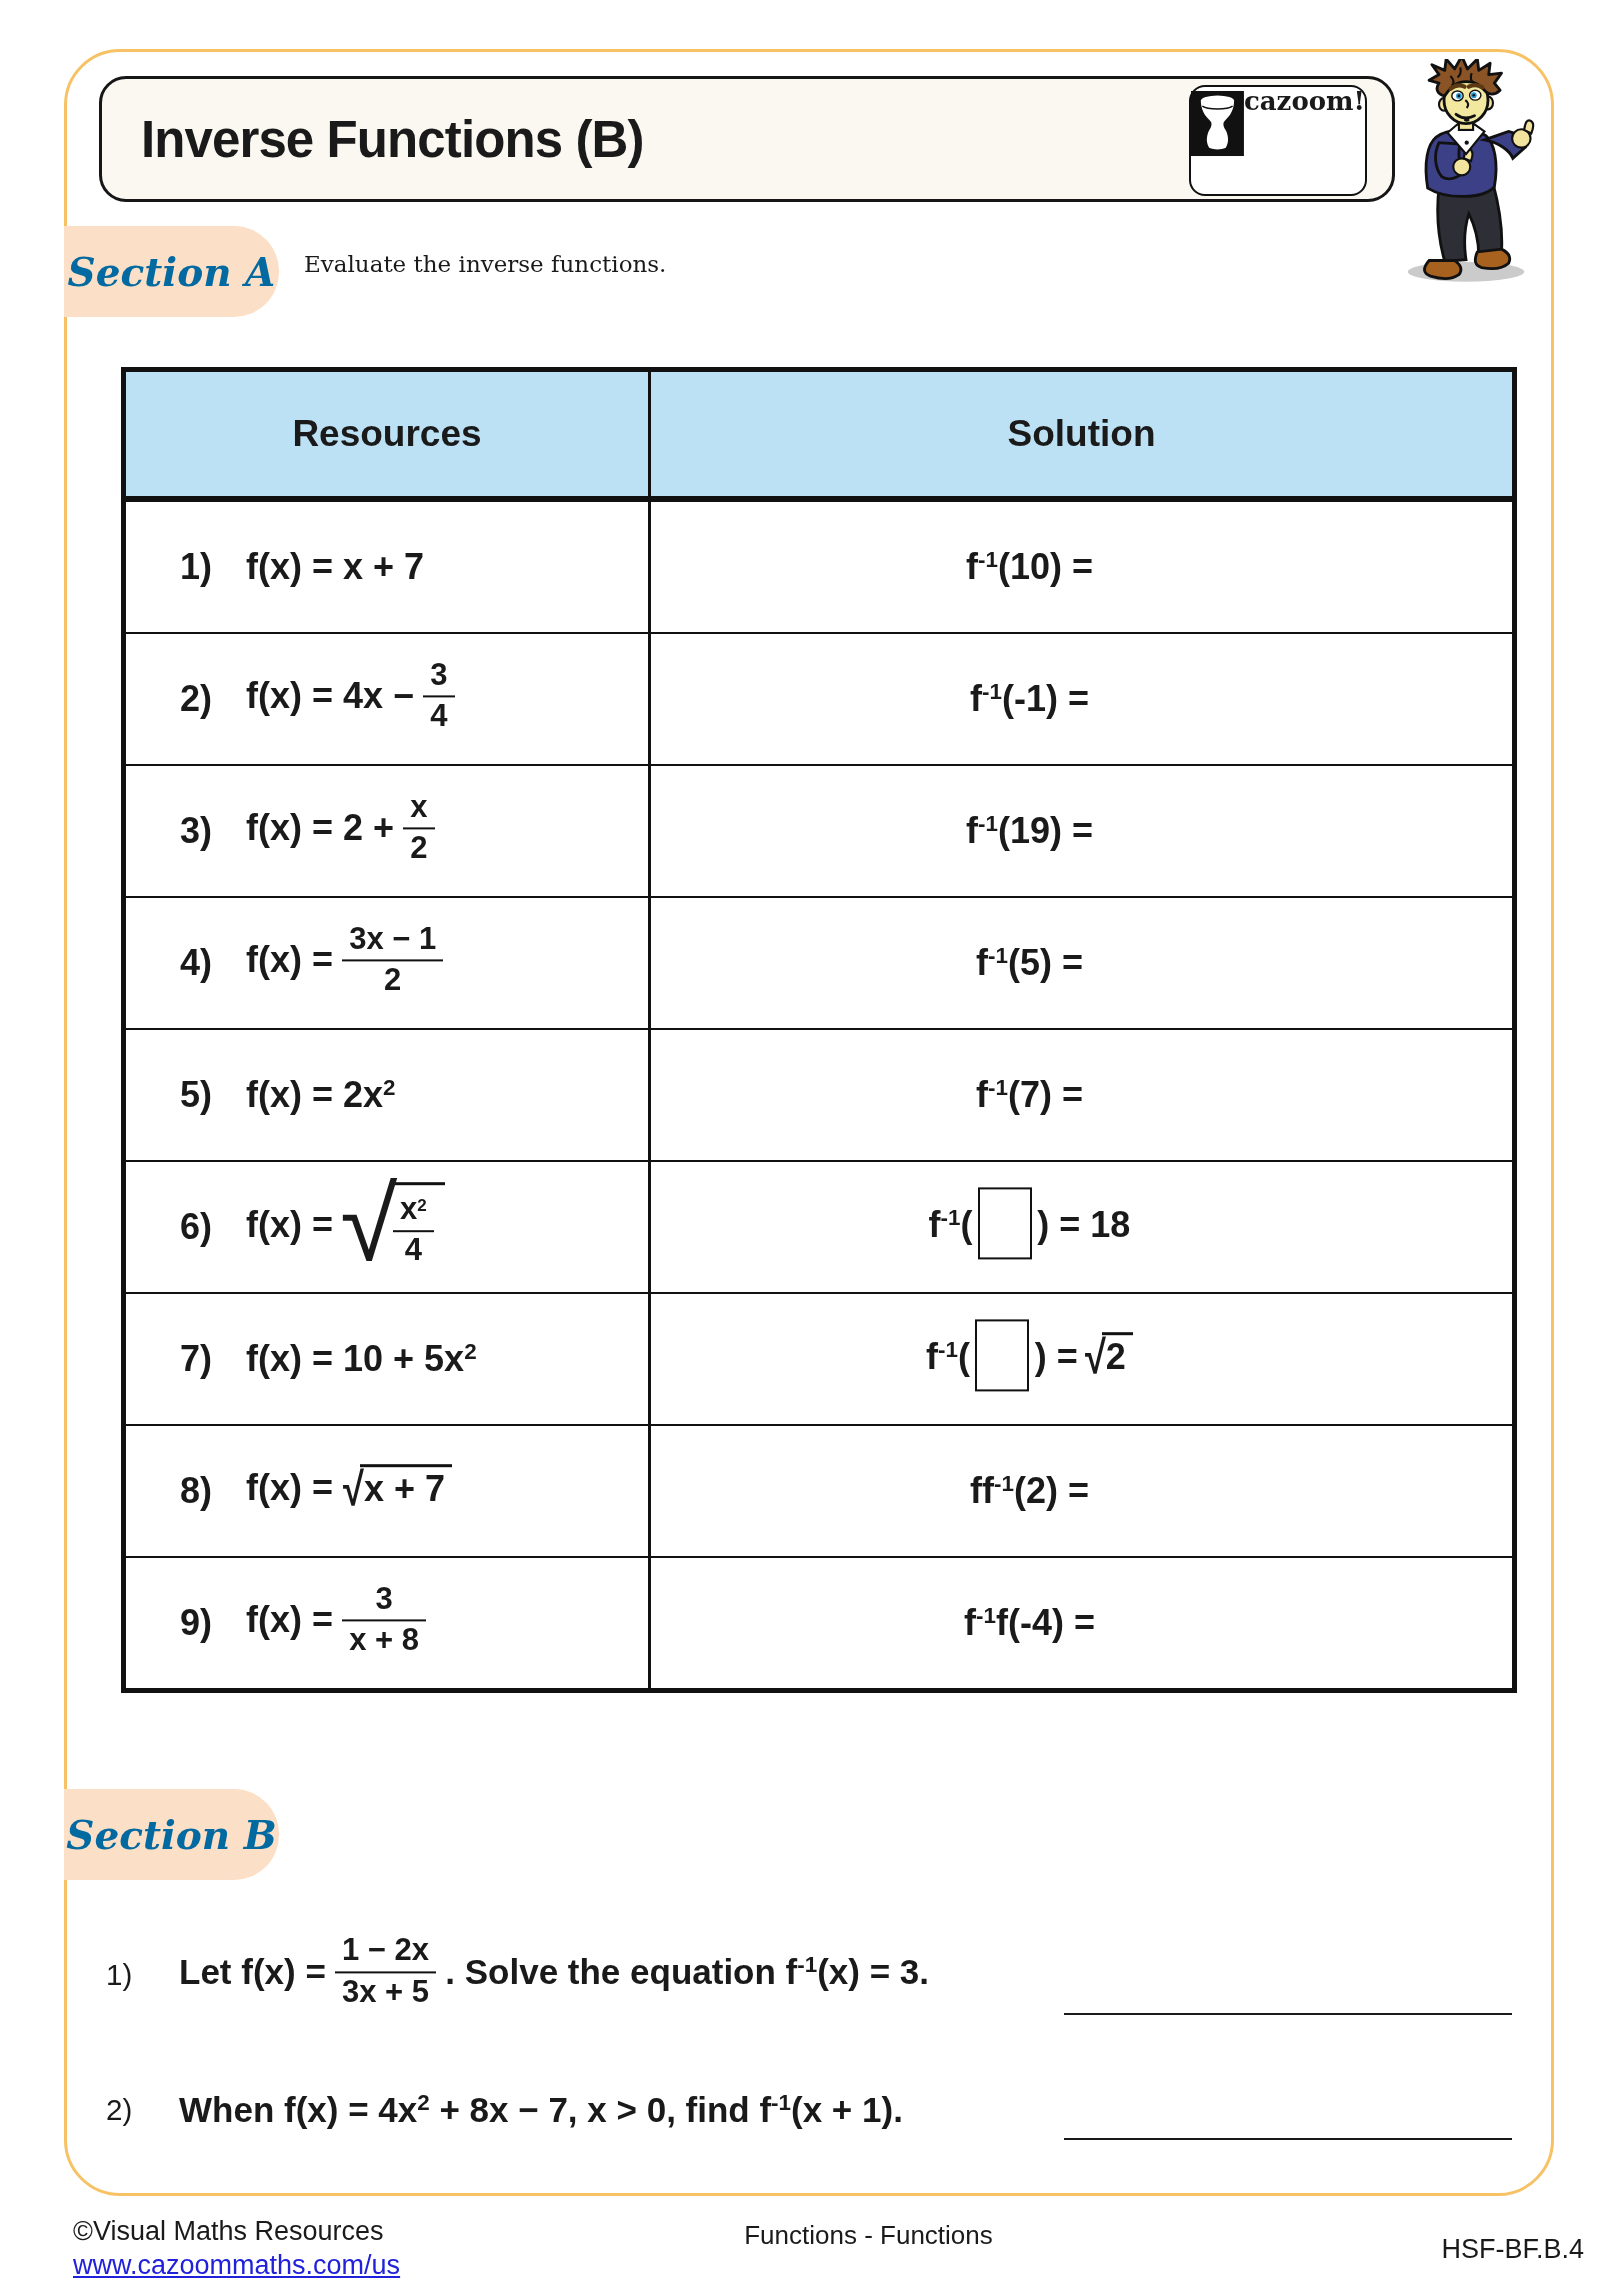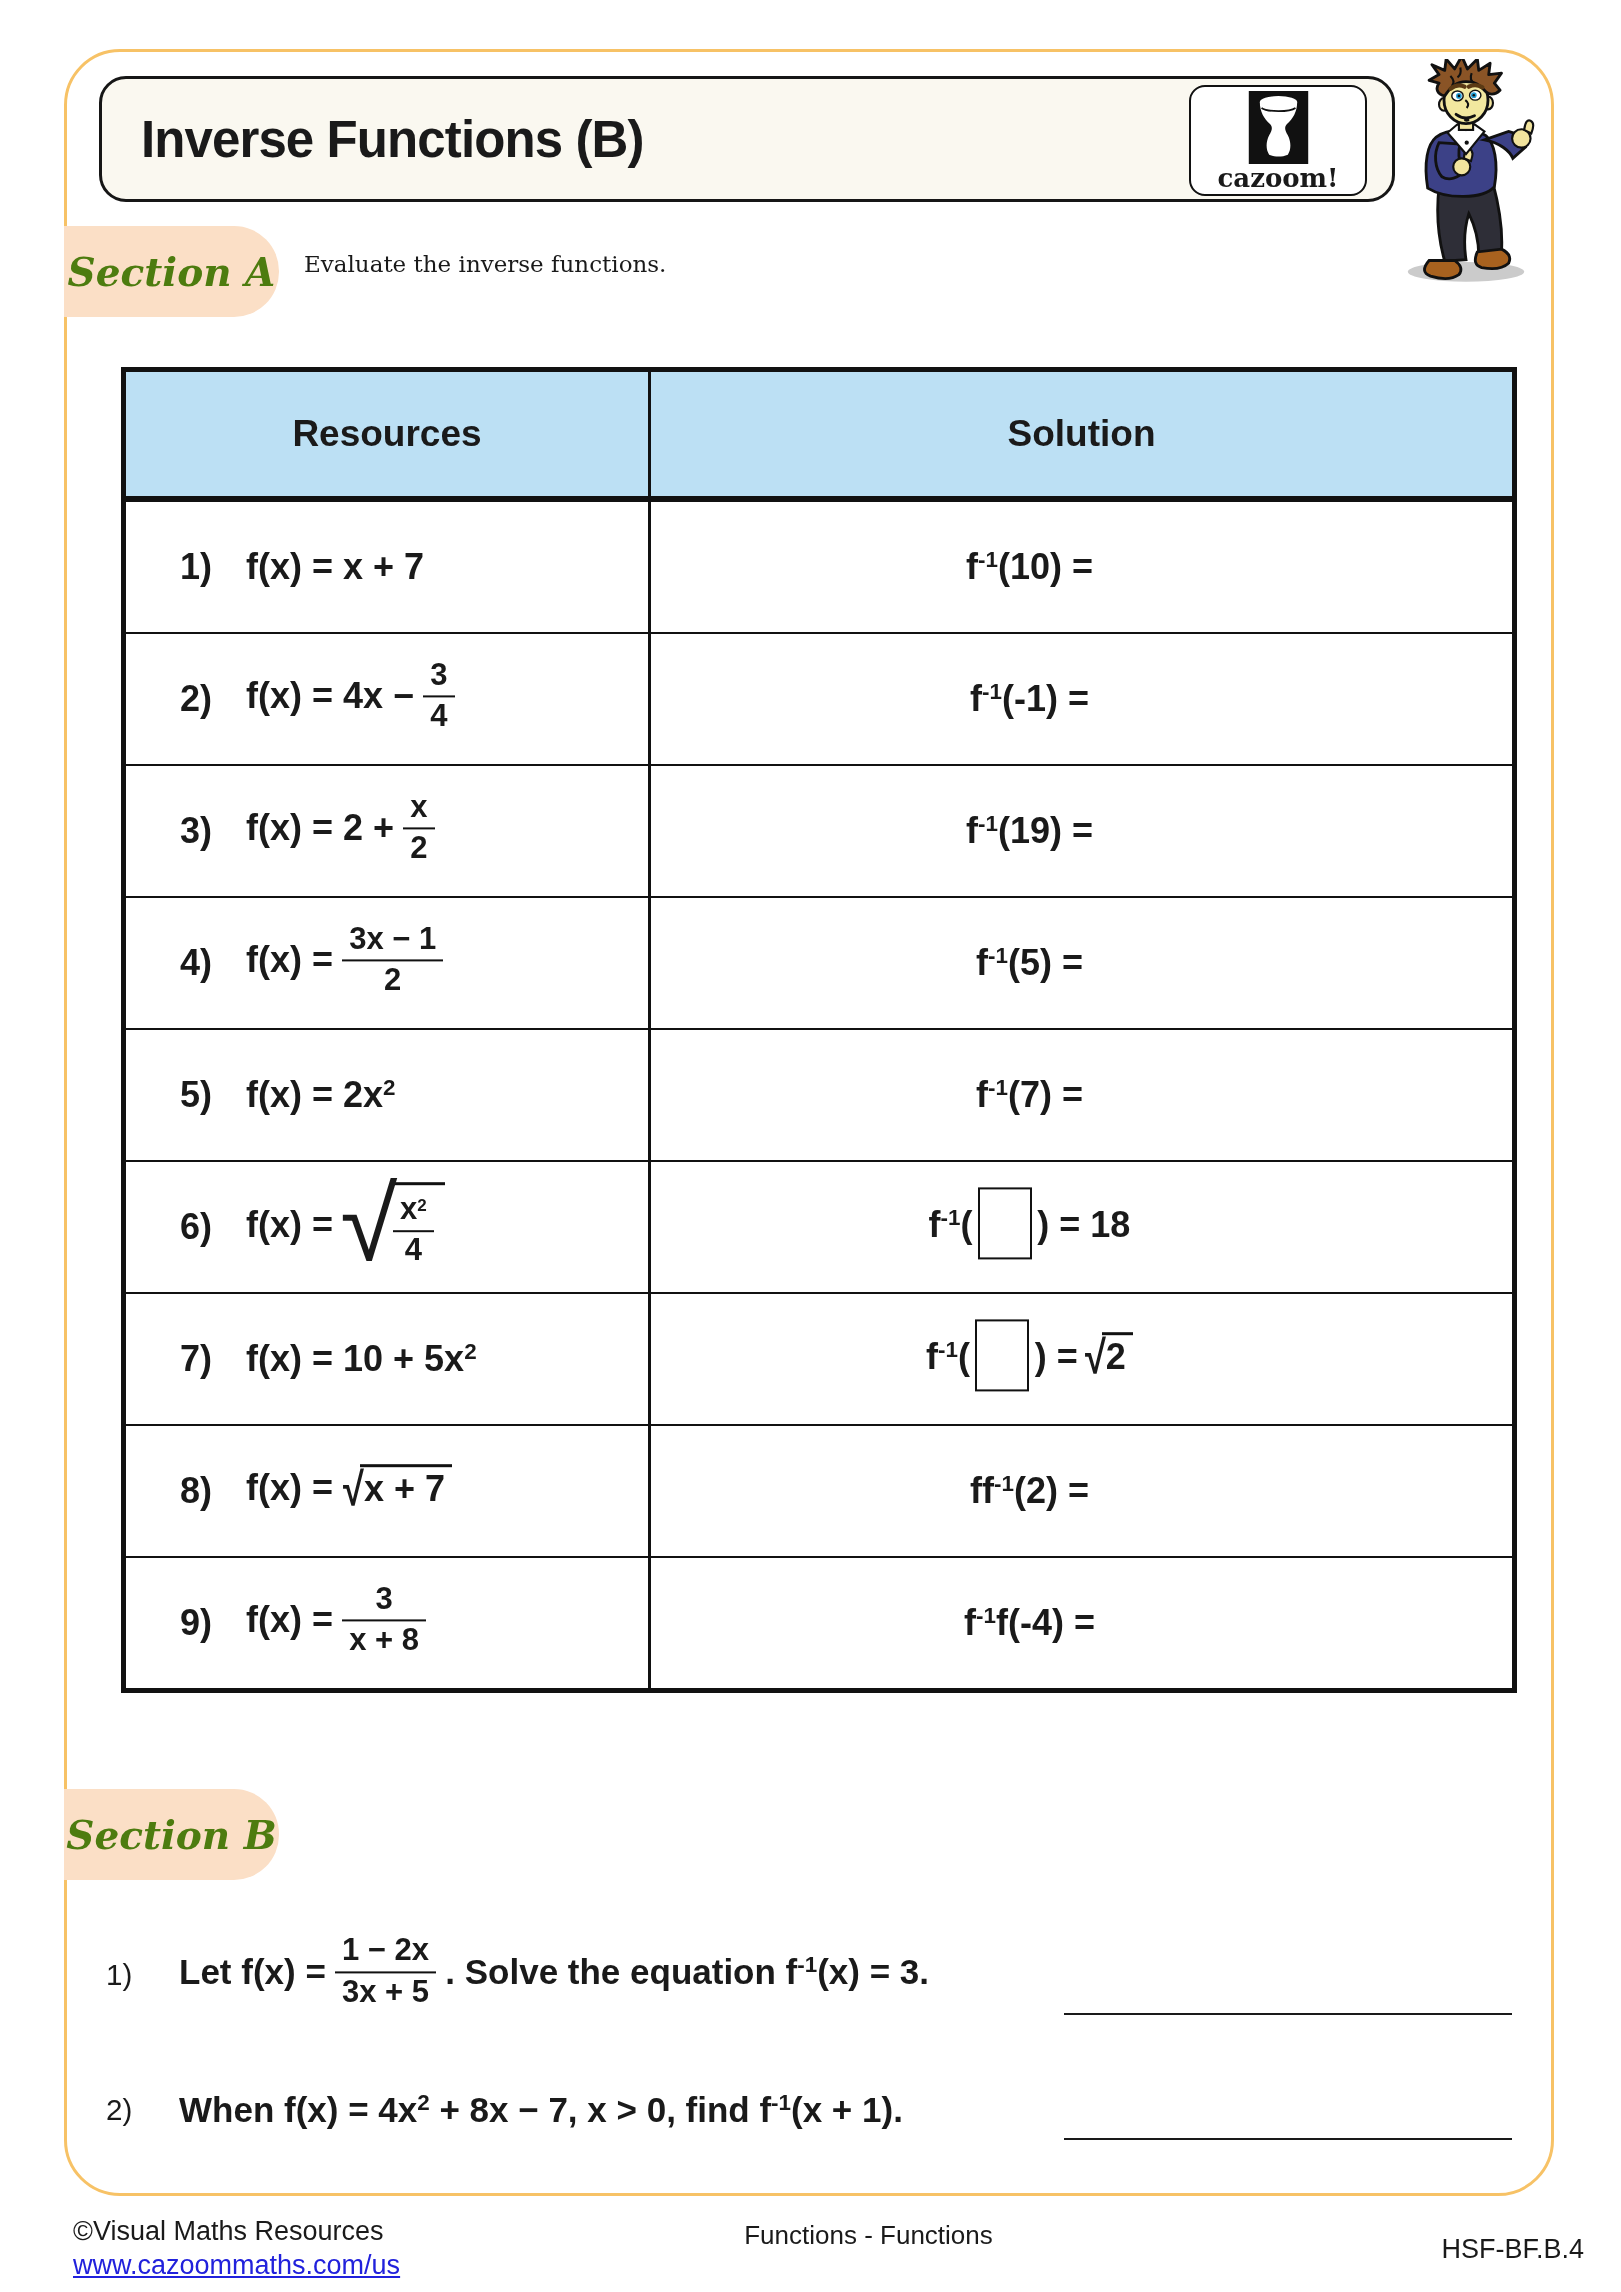"cazoom!" .logo-box { align-items: center -> flex-start; flex-direction: column -> none }
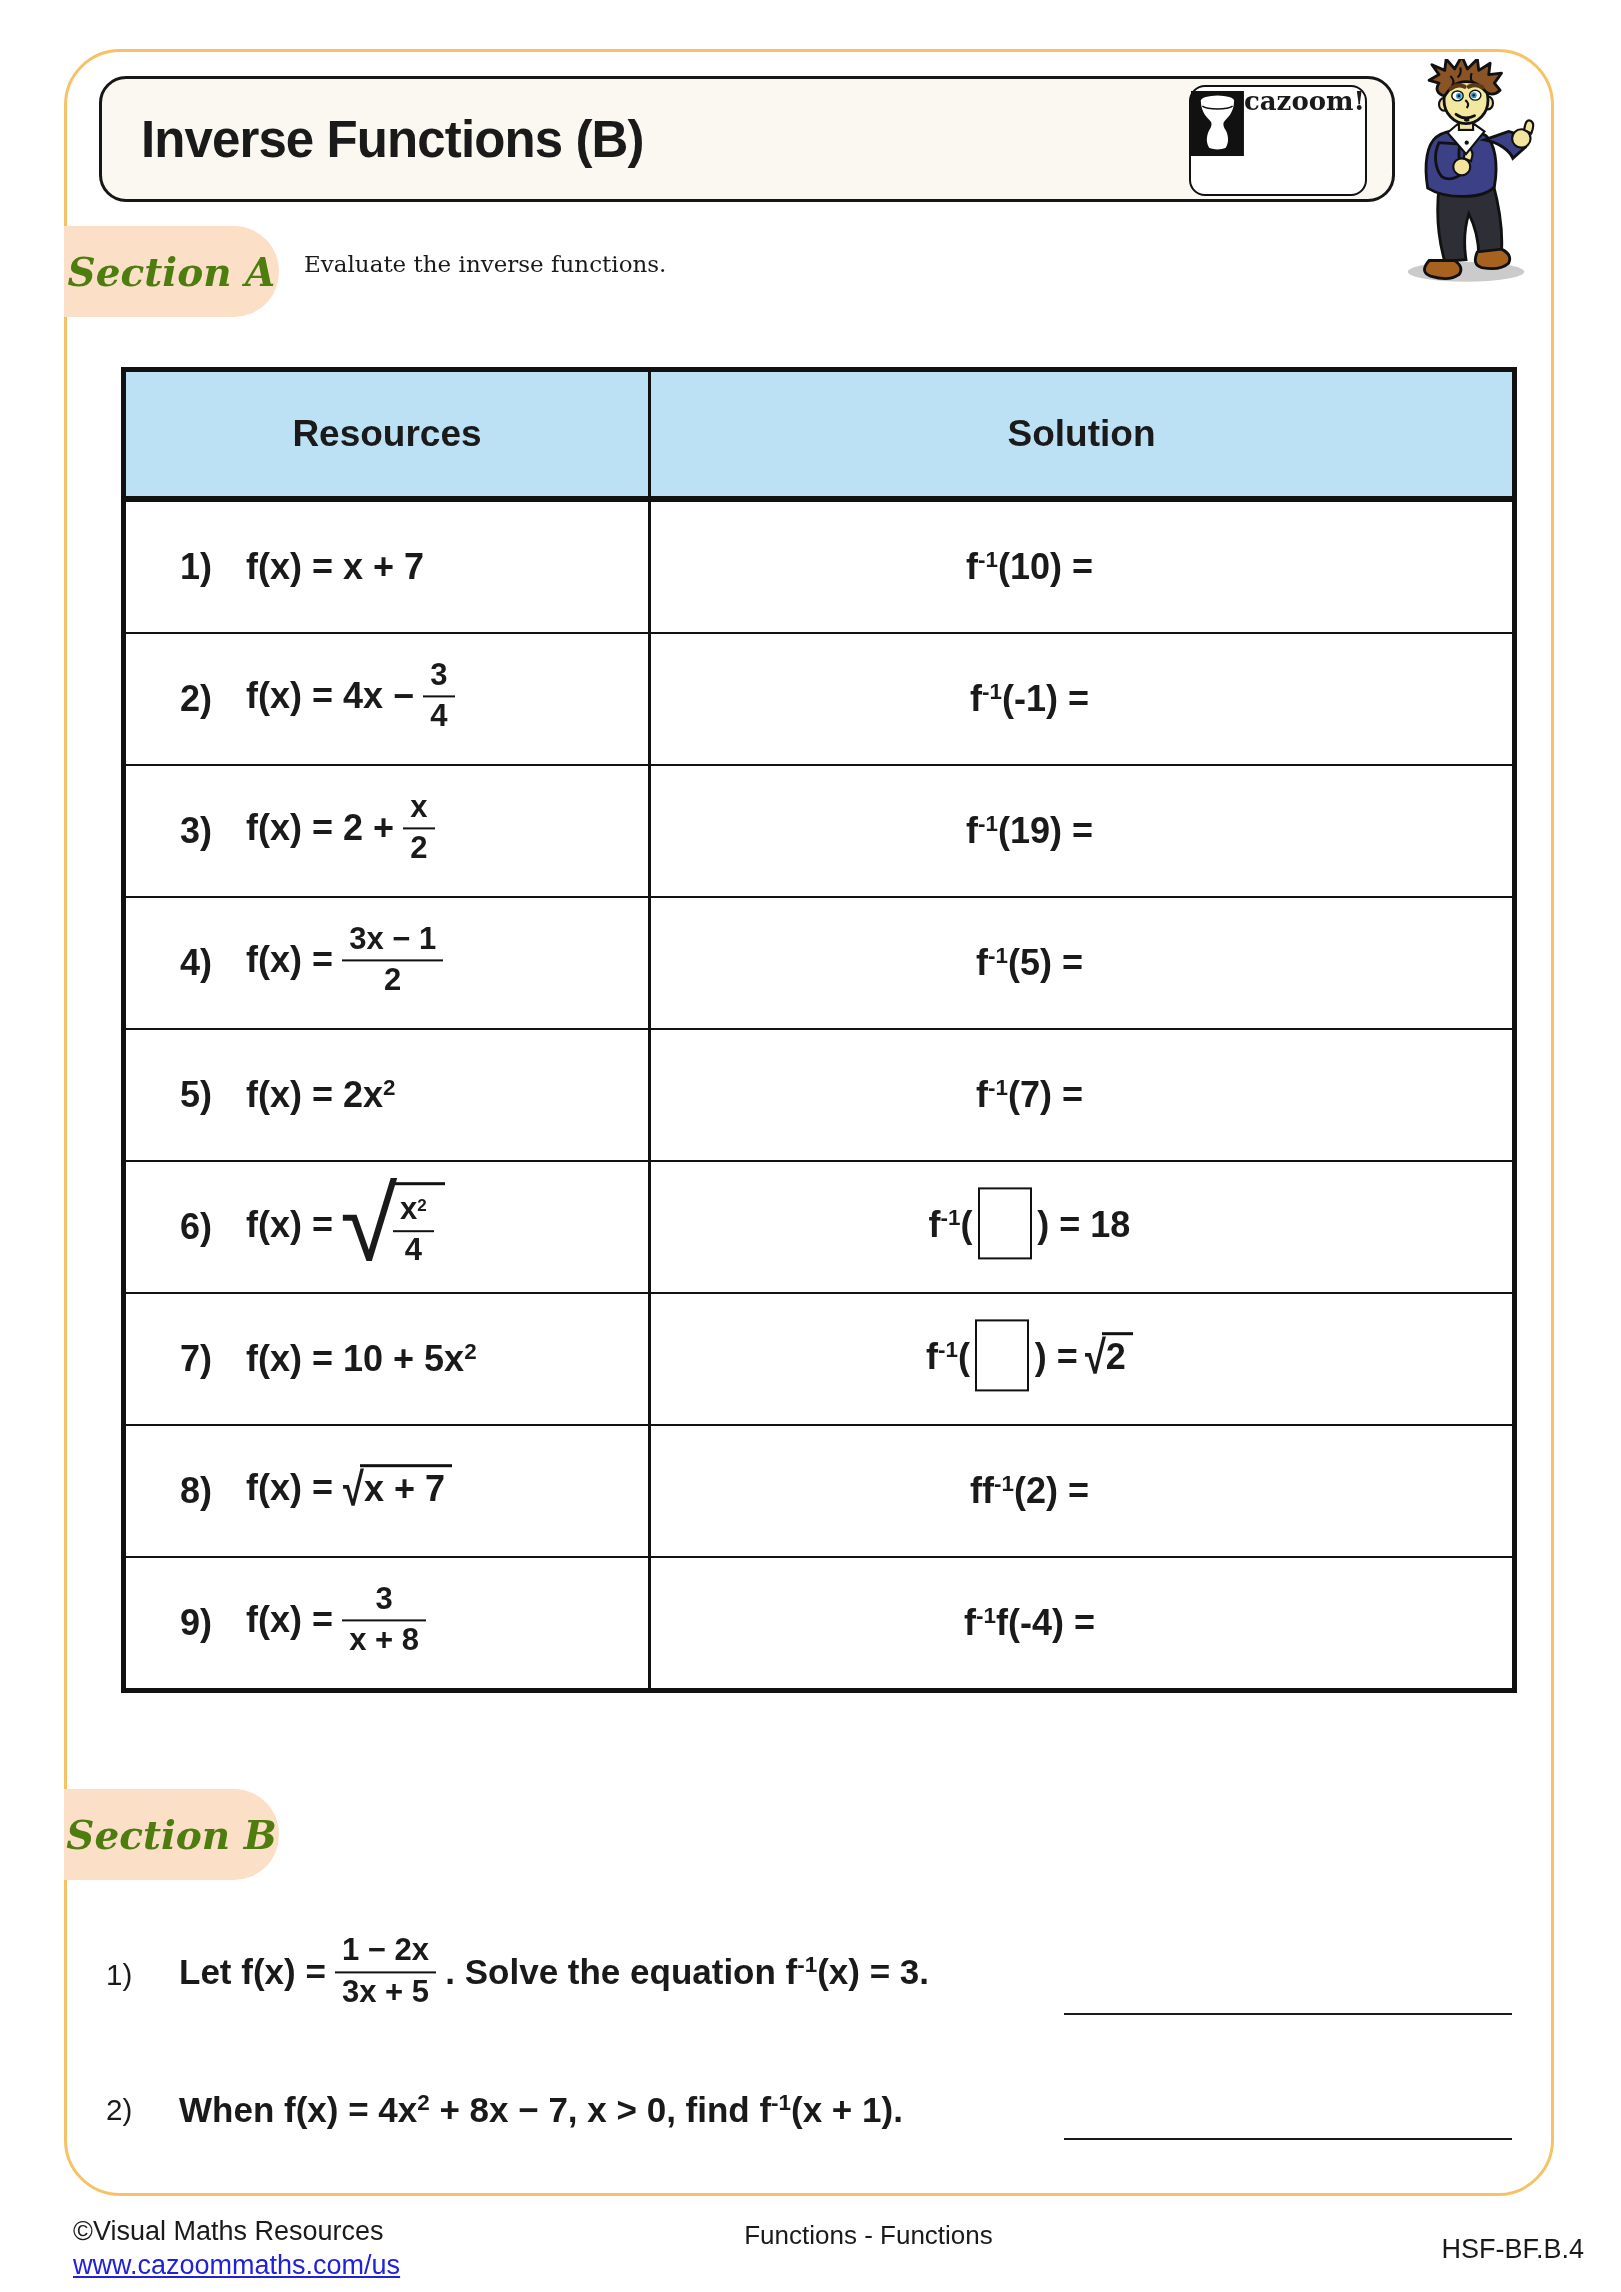"Section A" .seclabel { color: #4d7c0f -> #0369a1 }
